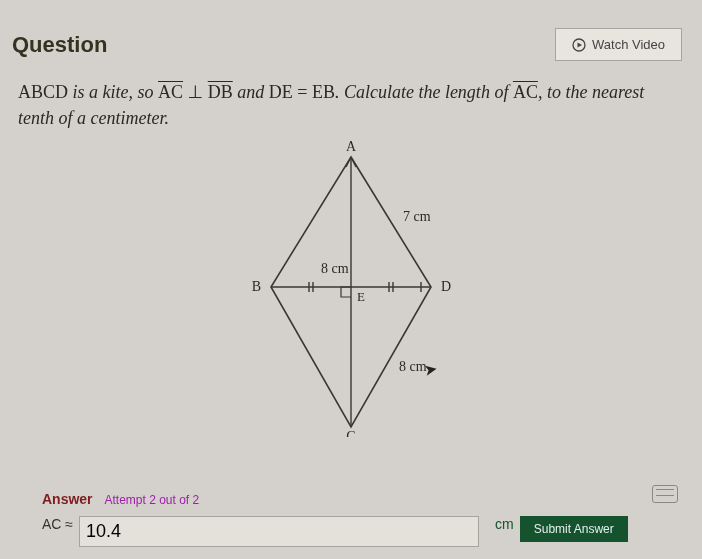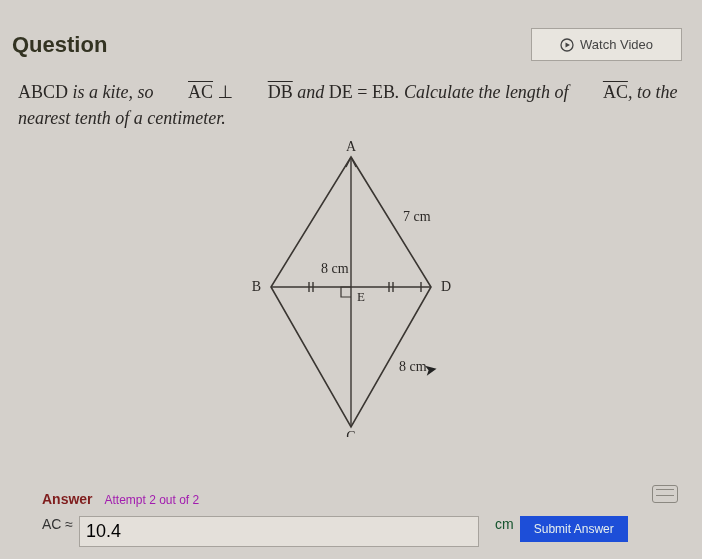"Watch Video" .btn { padding: 8px 28px -> 8px 16px }
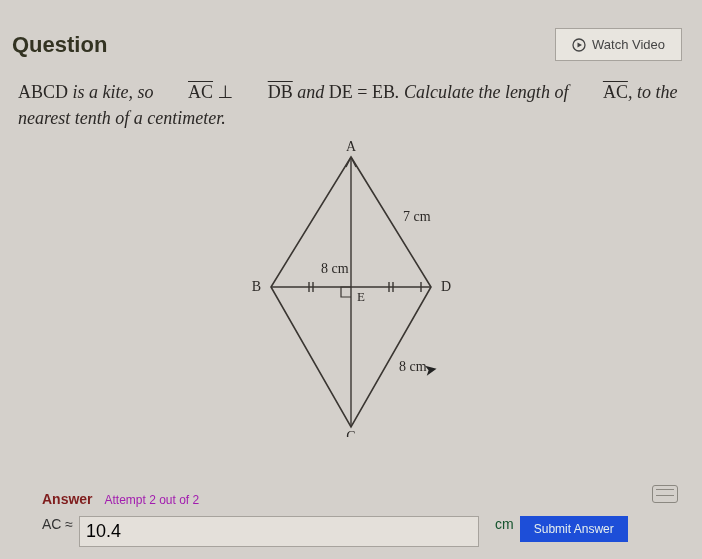"AC" .ovl { margin-left: 30px -> none }
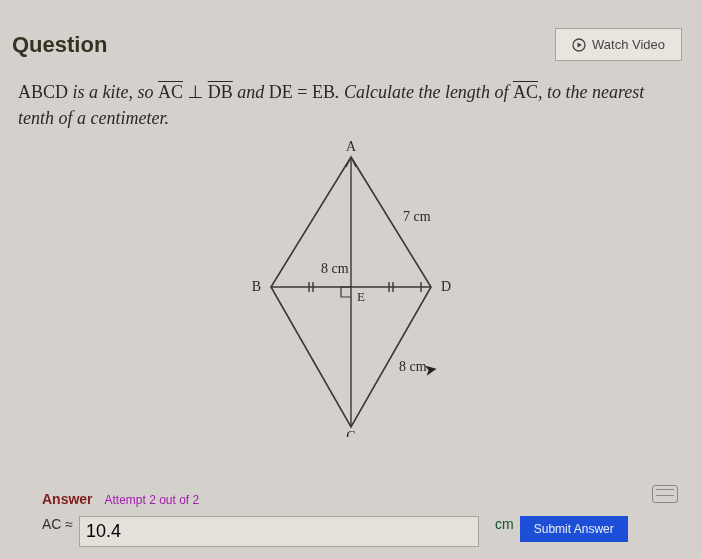"Submit Answer" .submit { background: #1d4ed8 -> #14532d }
